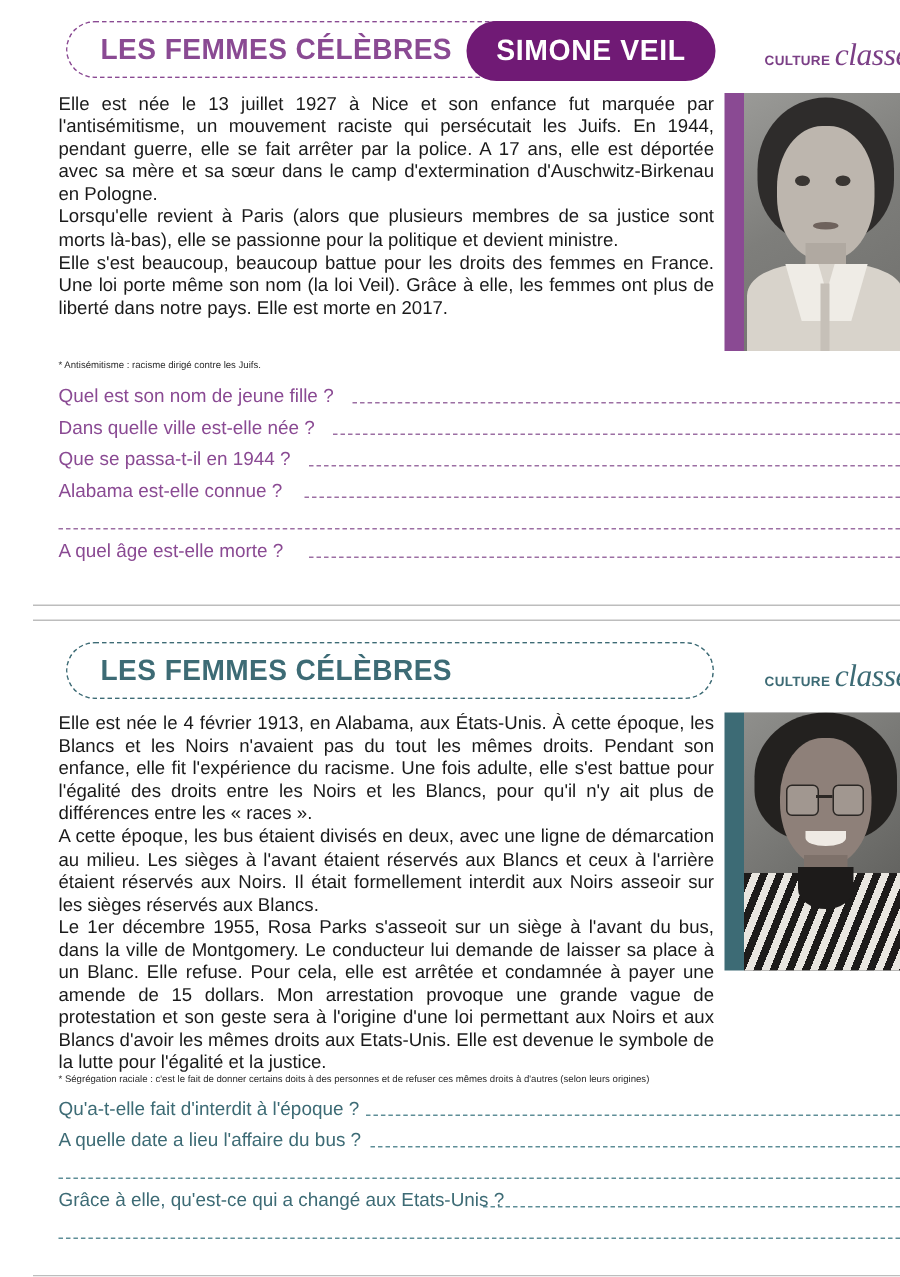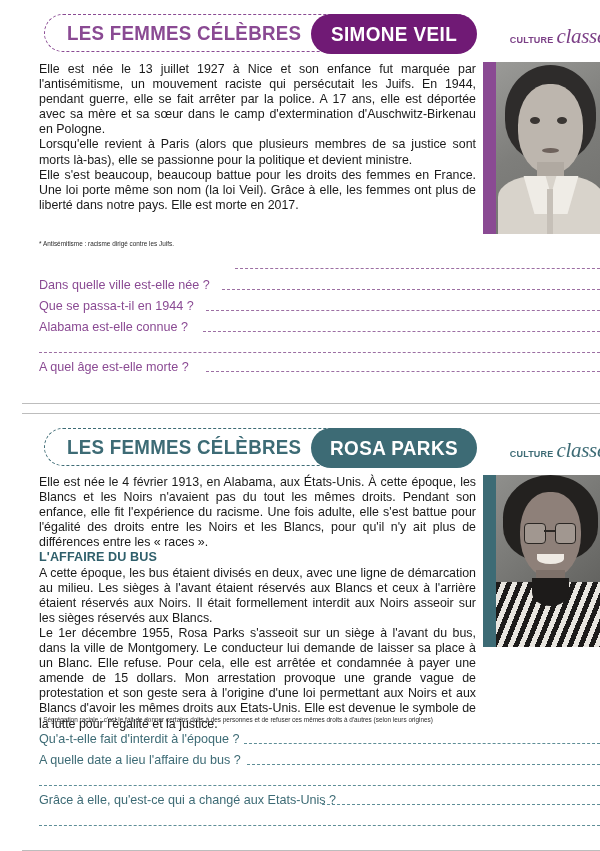"Quel est son nom de" span.q-text { html: none -> <span>Quel est son nom de jeune fille ?</span> }
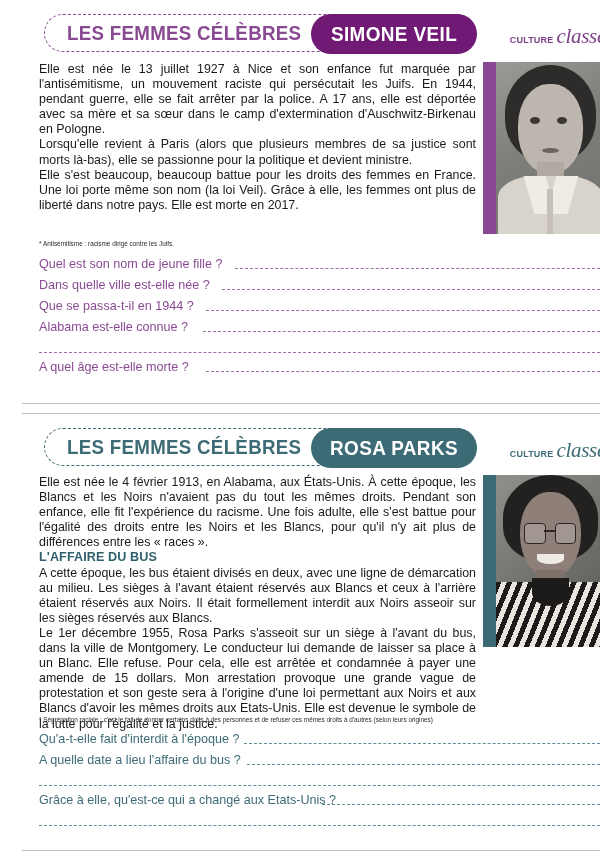"ROSA PARKS" div.pill { html: <div> <div>ROSA PARKS</div> </div> -> none }
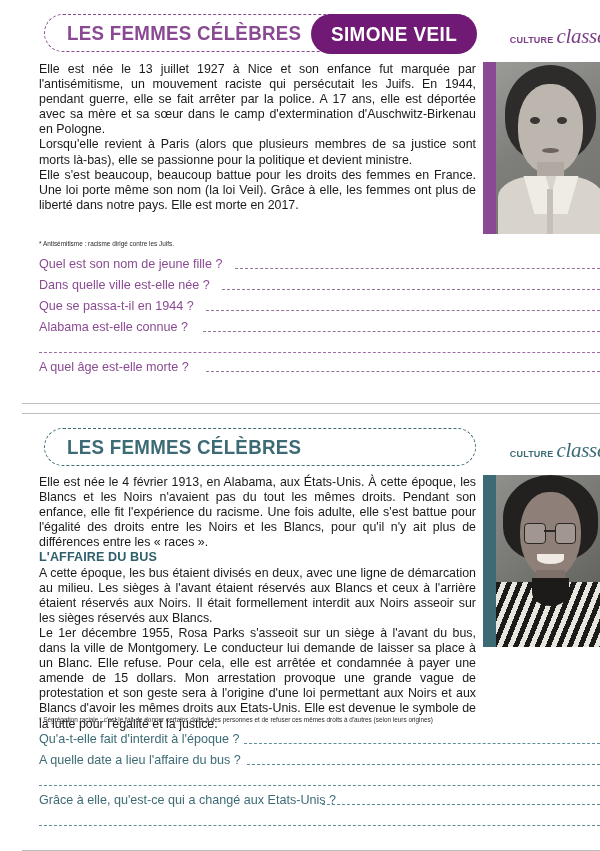"L'AFFAIRE DU BUS" p.subhead { html: <p>L'AFFAIRE DU BUS</p> -> none }
